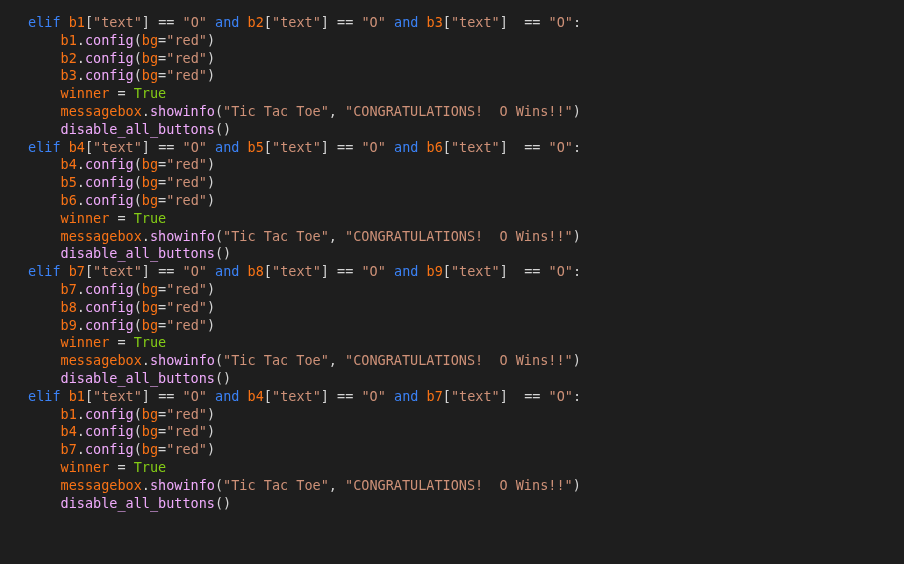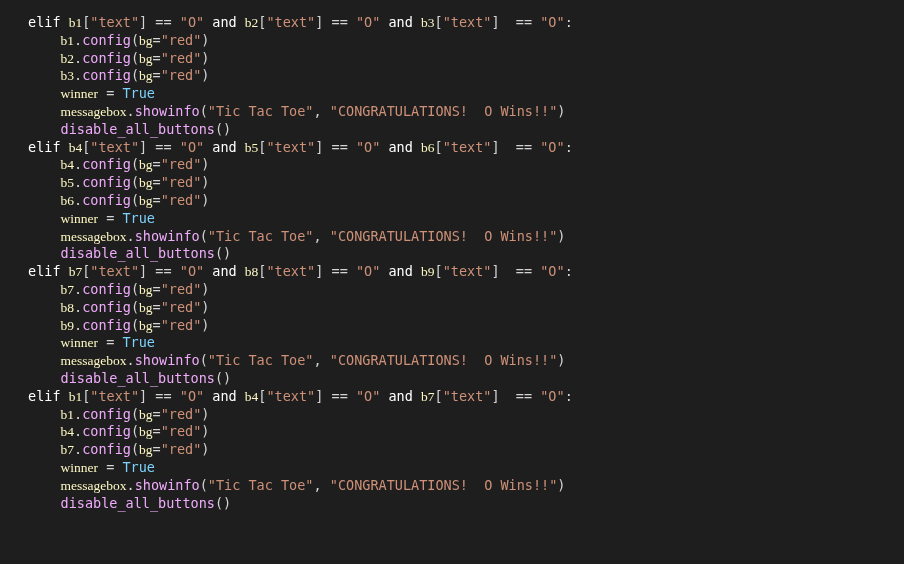"elif" .kw { color: #ffffff -> #3b82f6 }
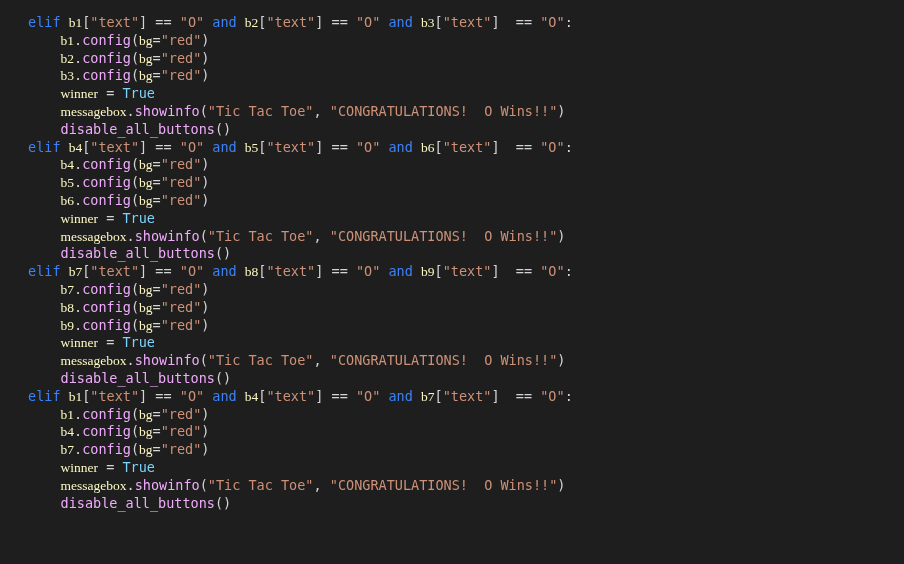"b1" .var { color: #fef9c3 -> #f97316; font-family: Liberation Serif, serif -> none }
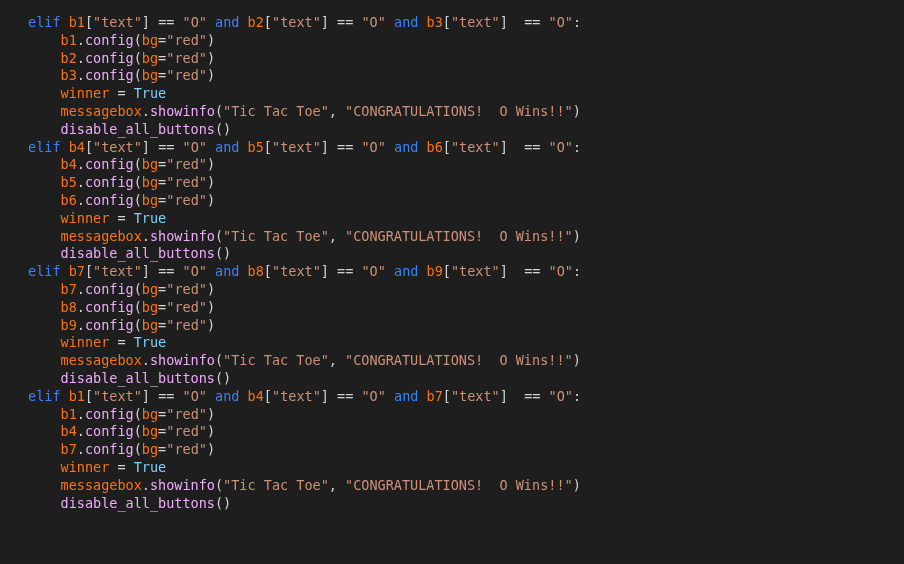"True" .bool { color: #7dd3fc -> #84cc16 }
